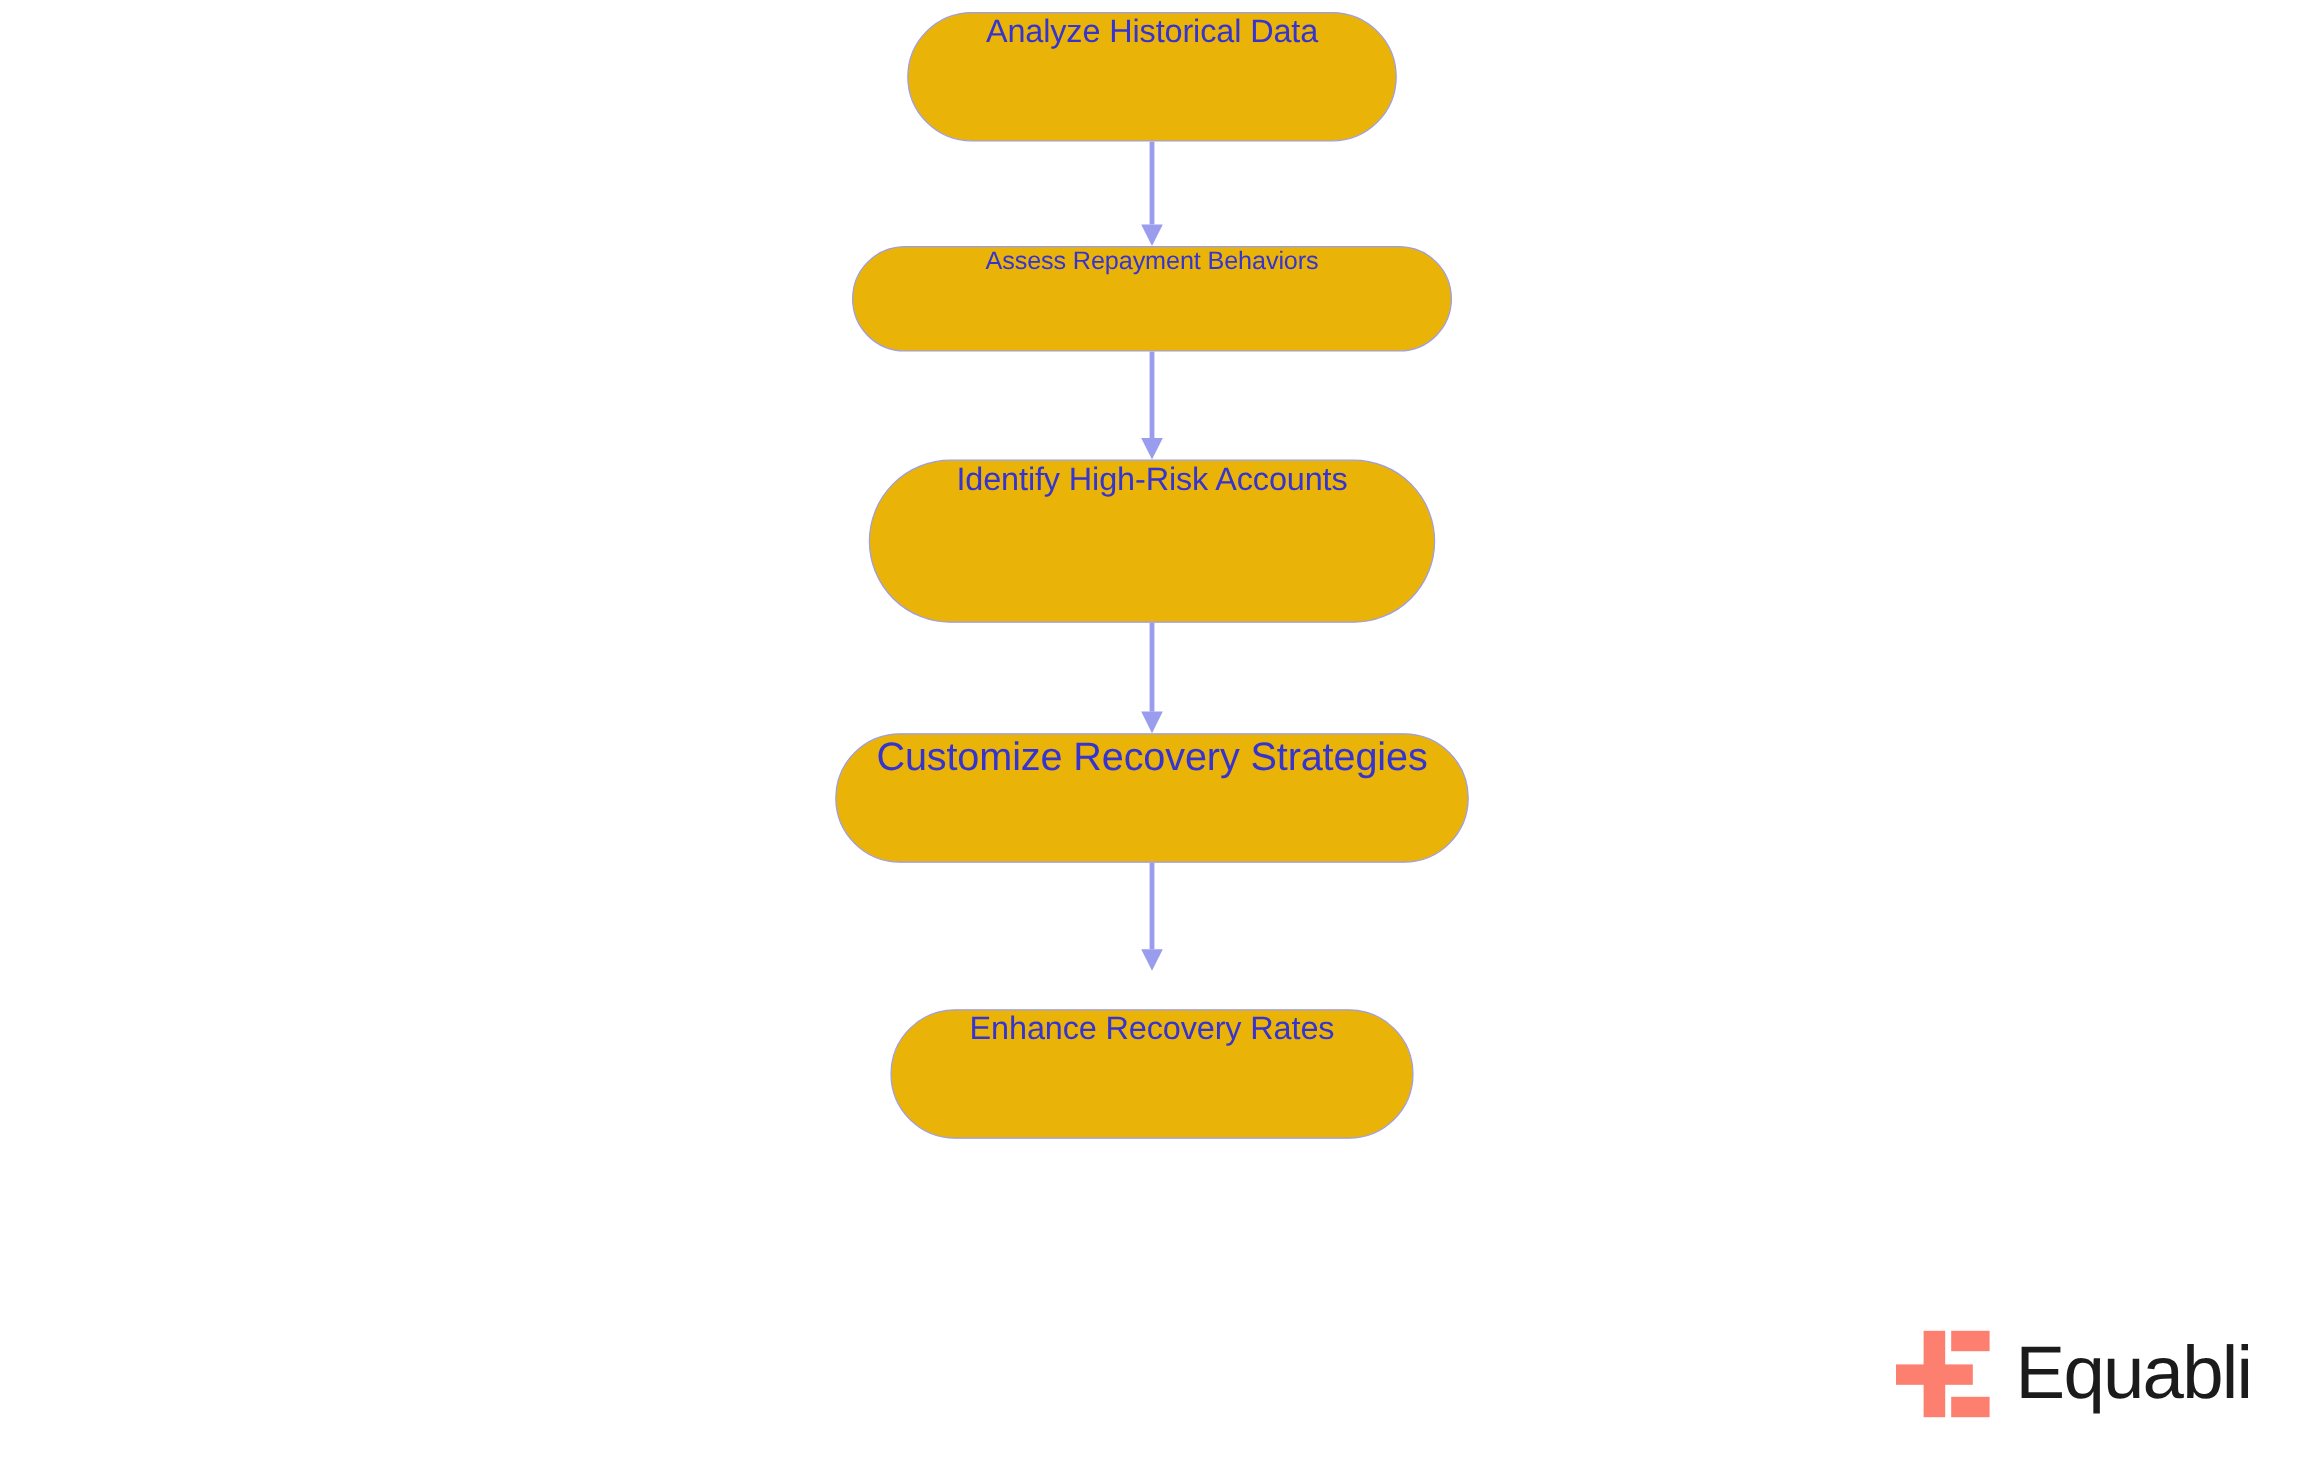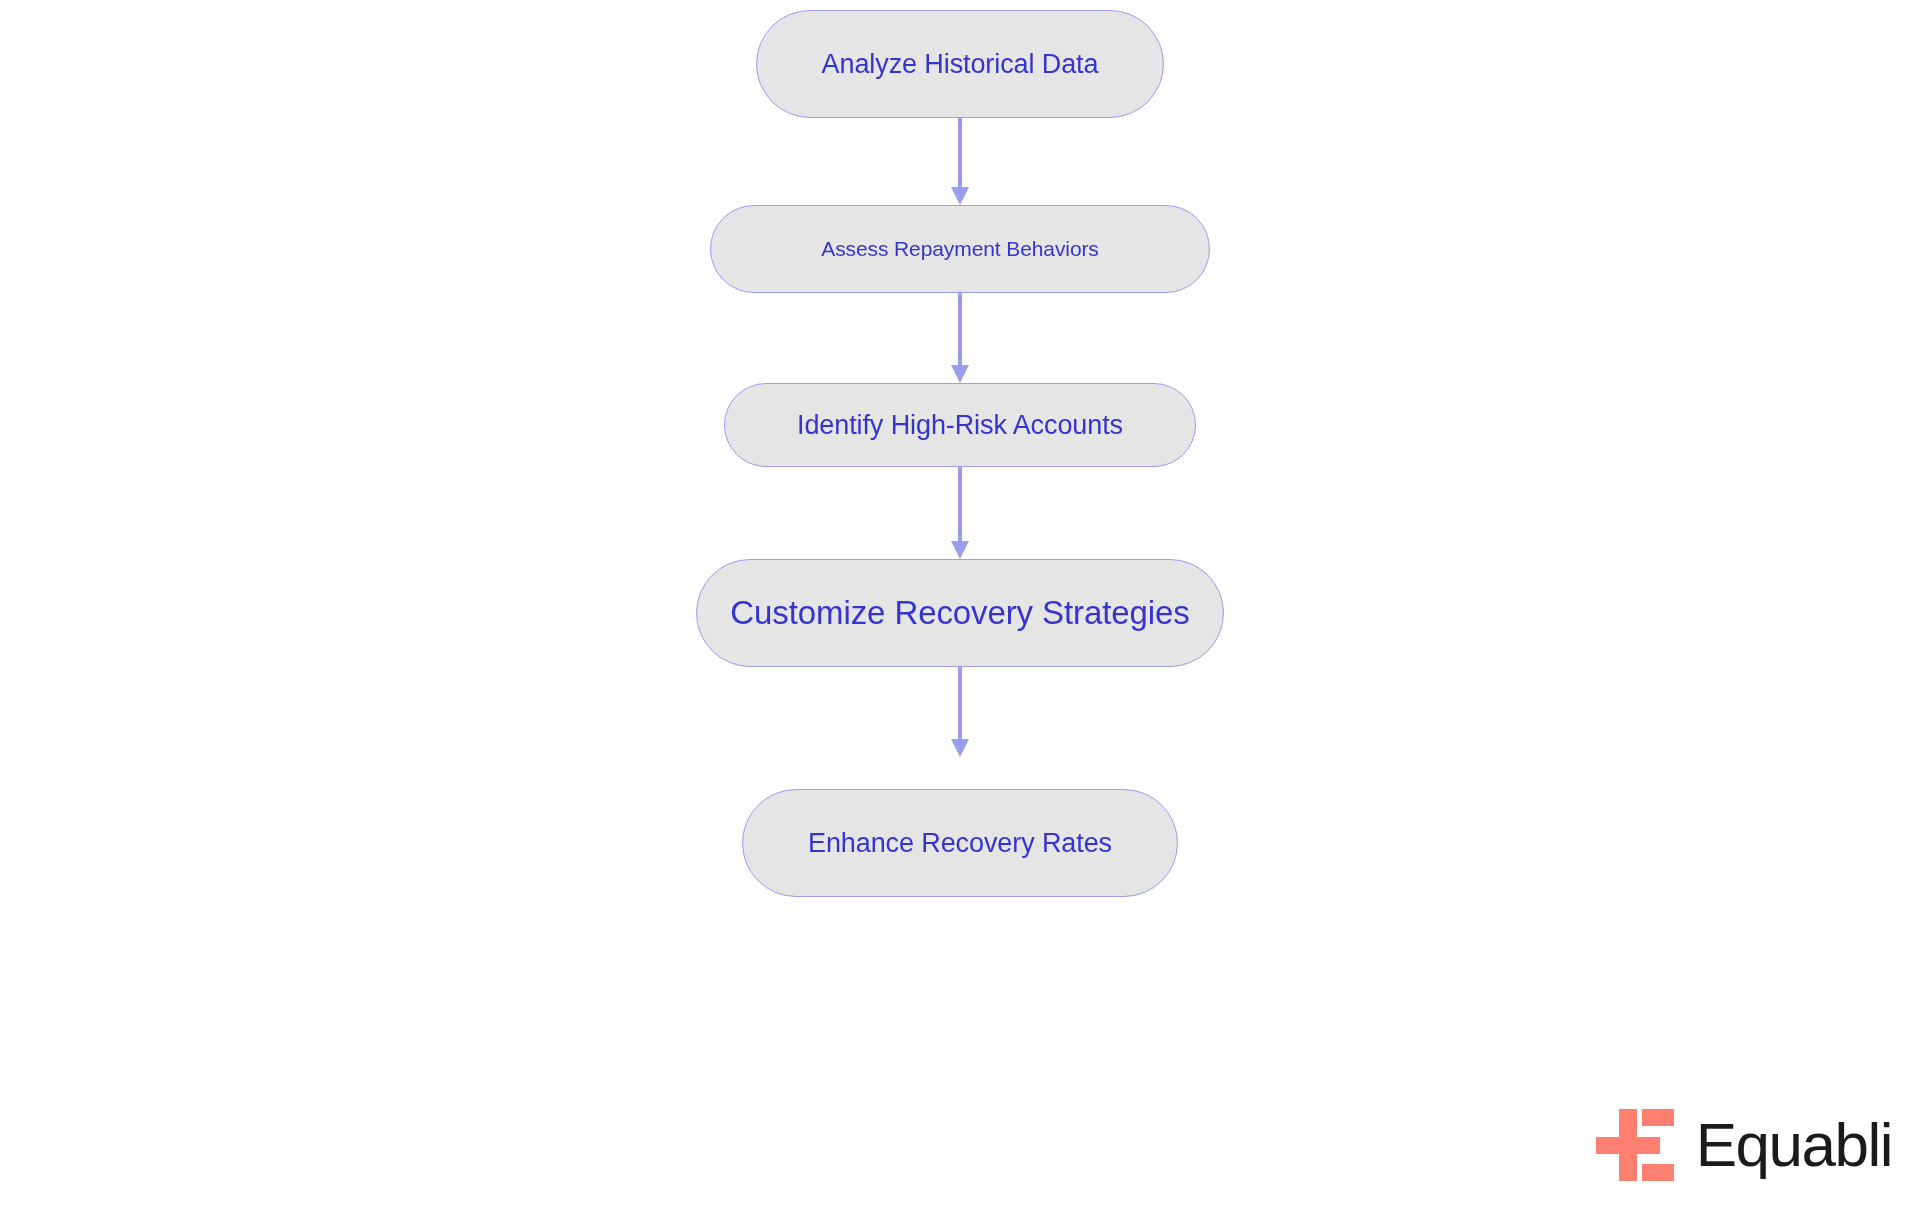"Analyze Historical Data" .node { align-items: center -> none; background: #e5e5e5 -> #eab308 }
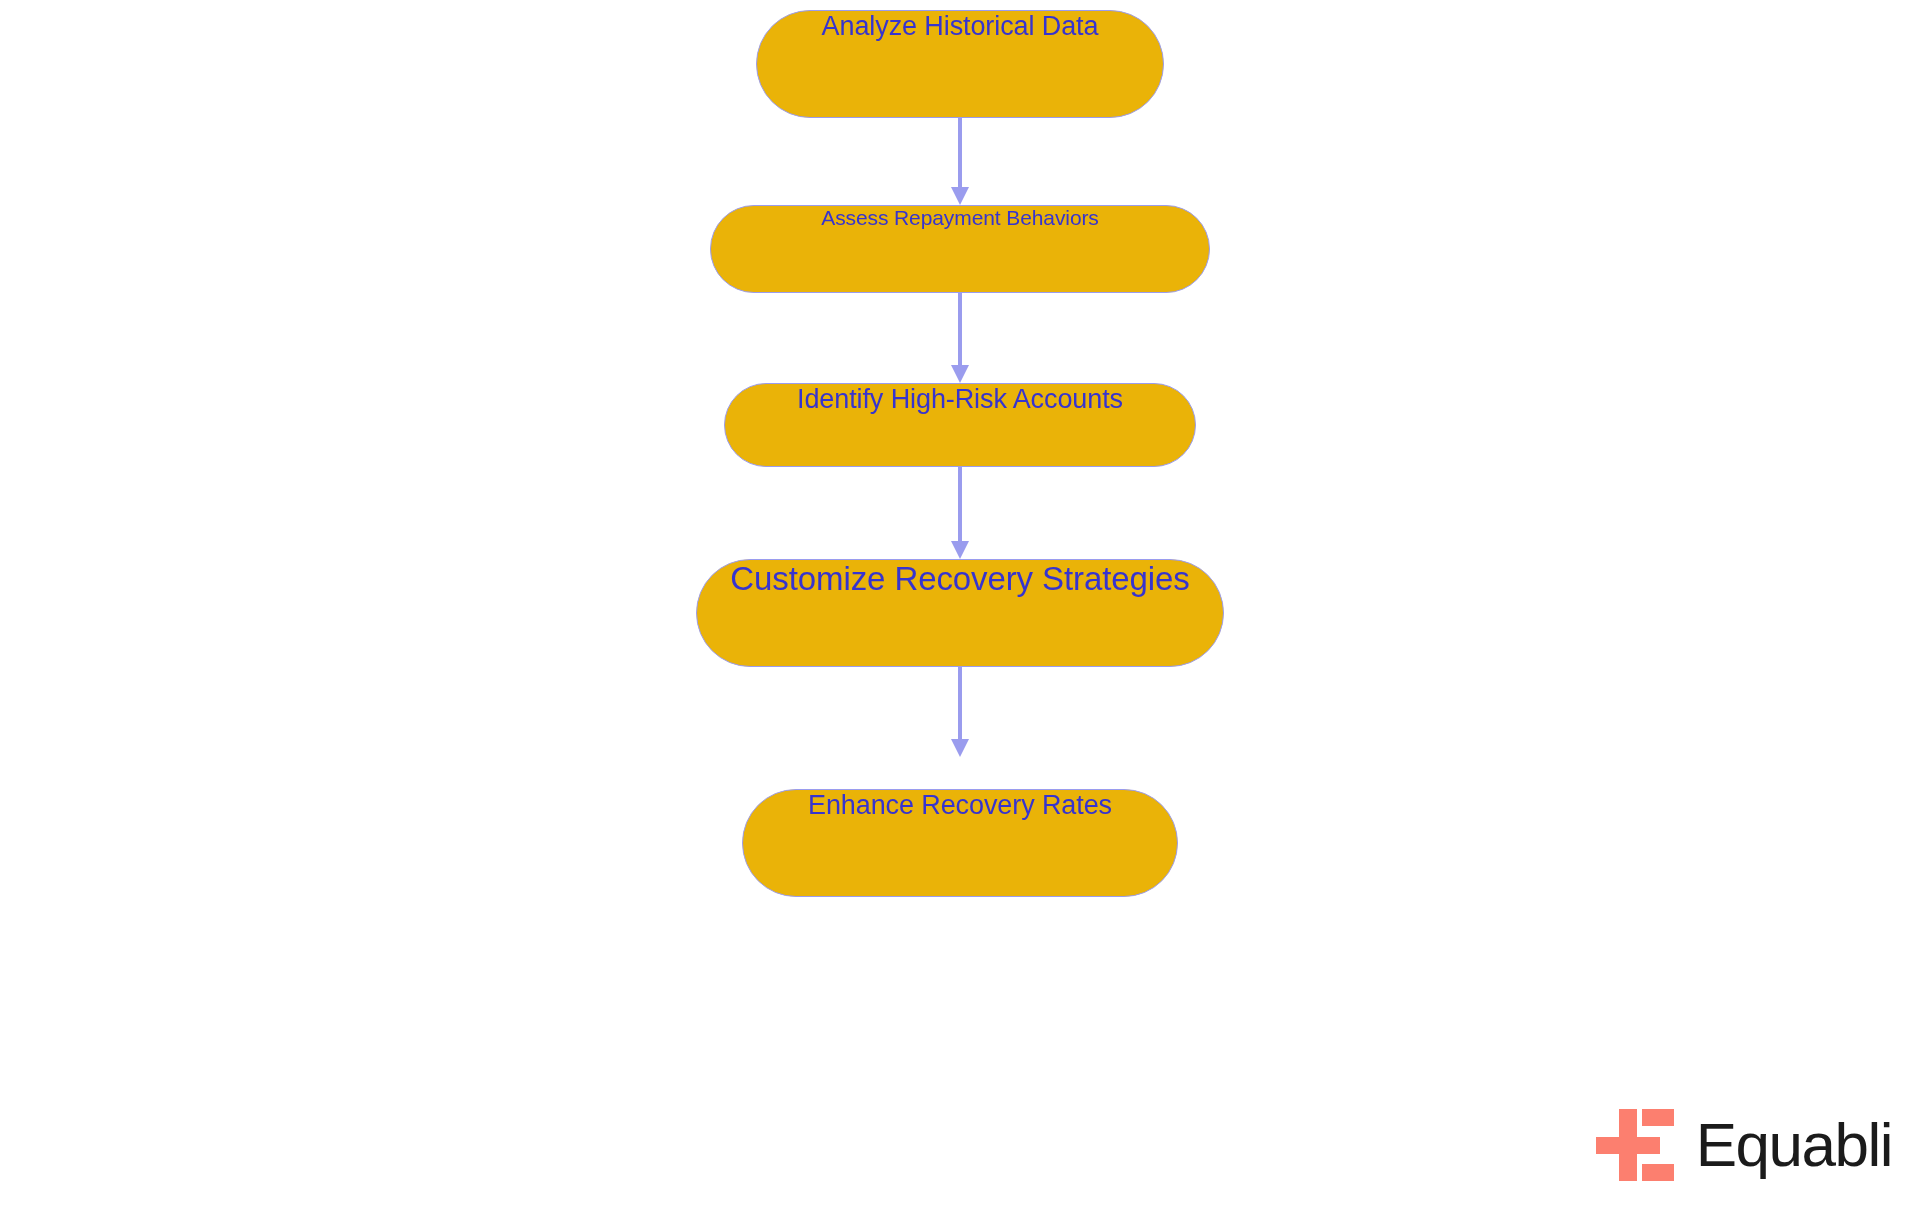"Identify High-Risk Accounts" .node-2 { height: 84px -> 136px }
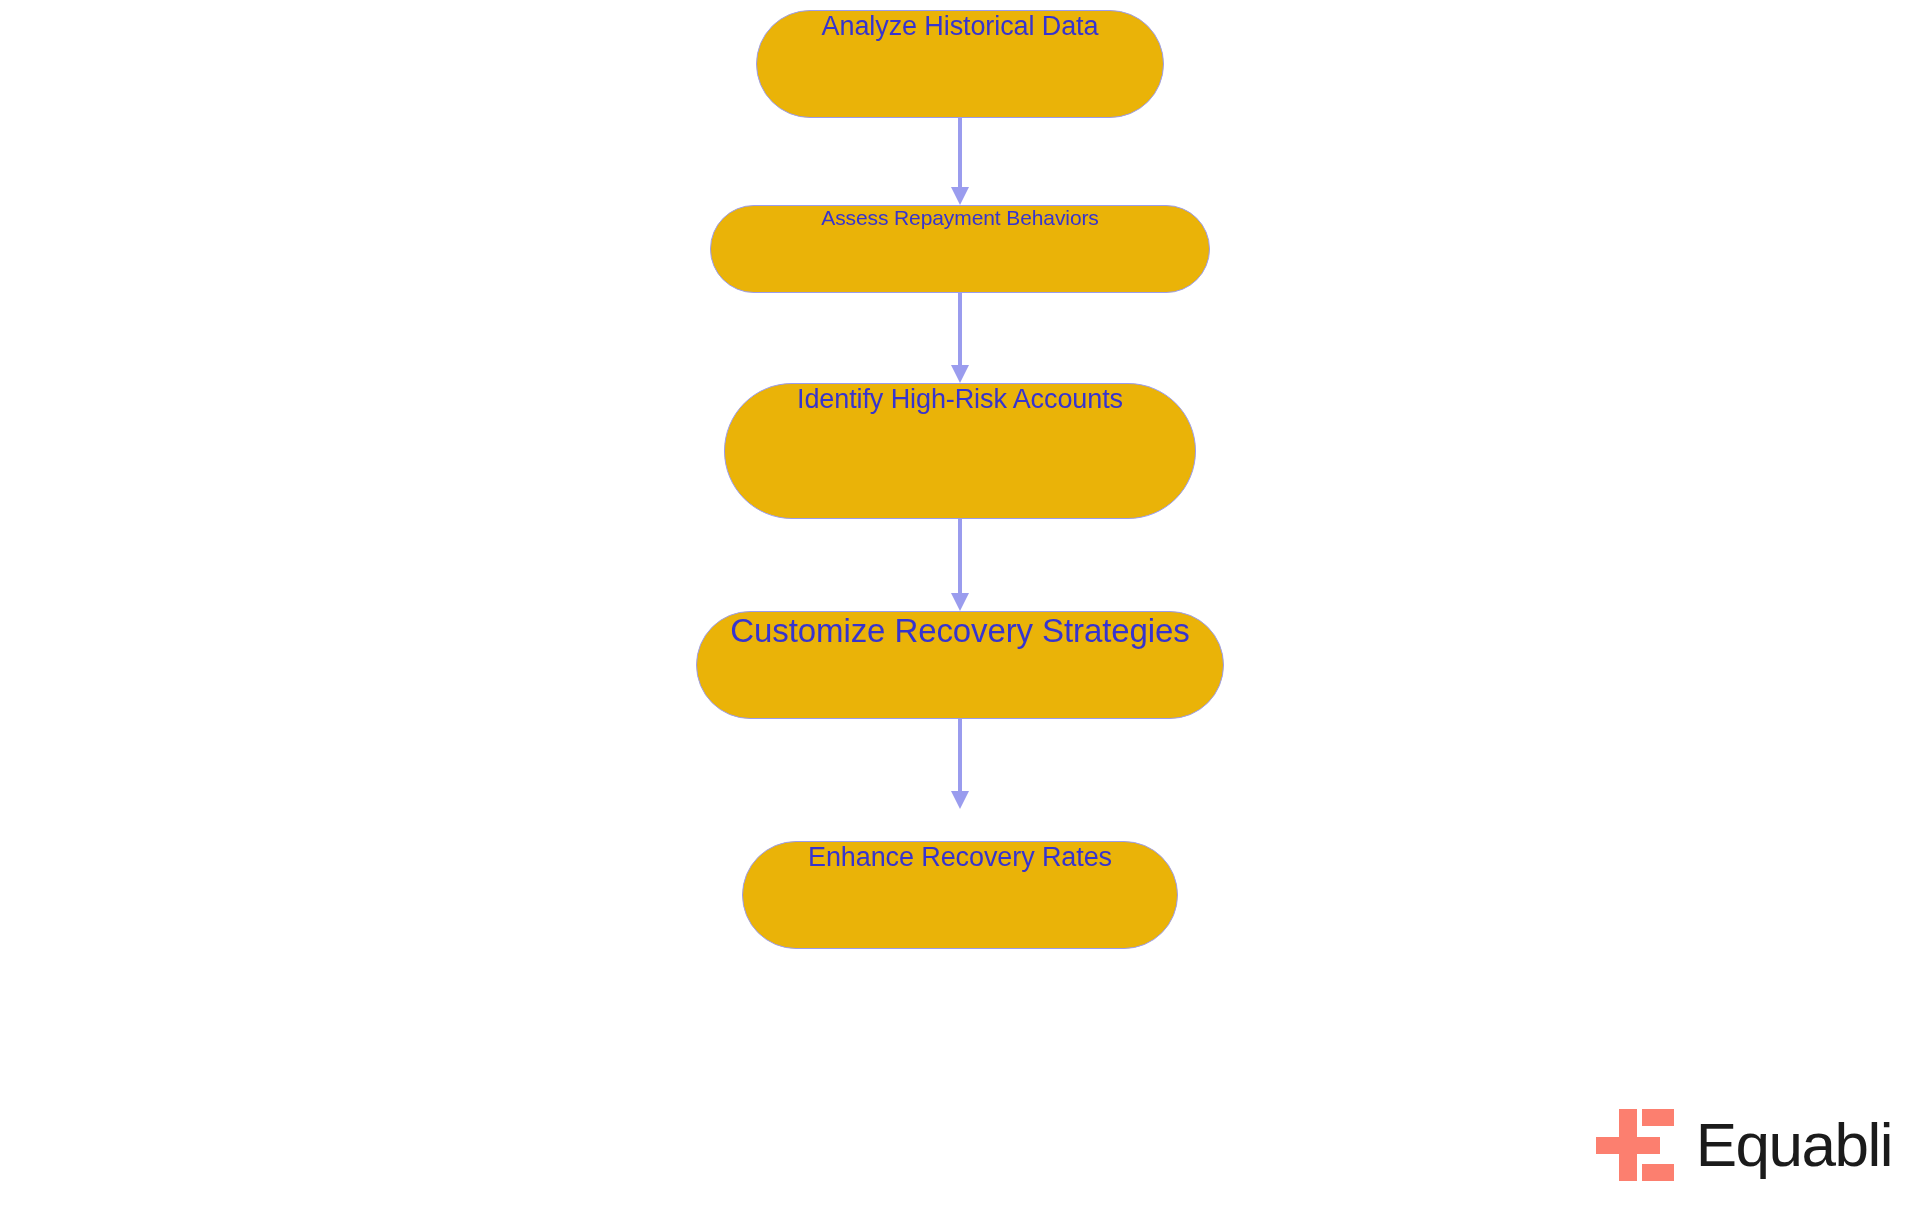"Equabli" #brand { right: 28px -> 44px }
